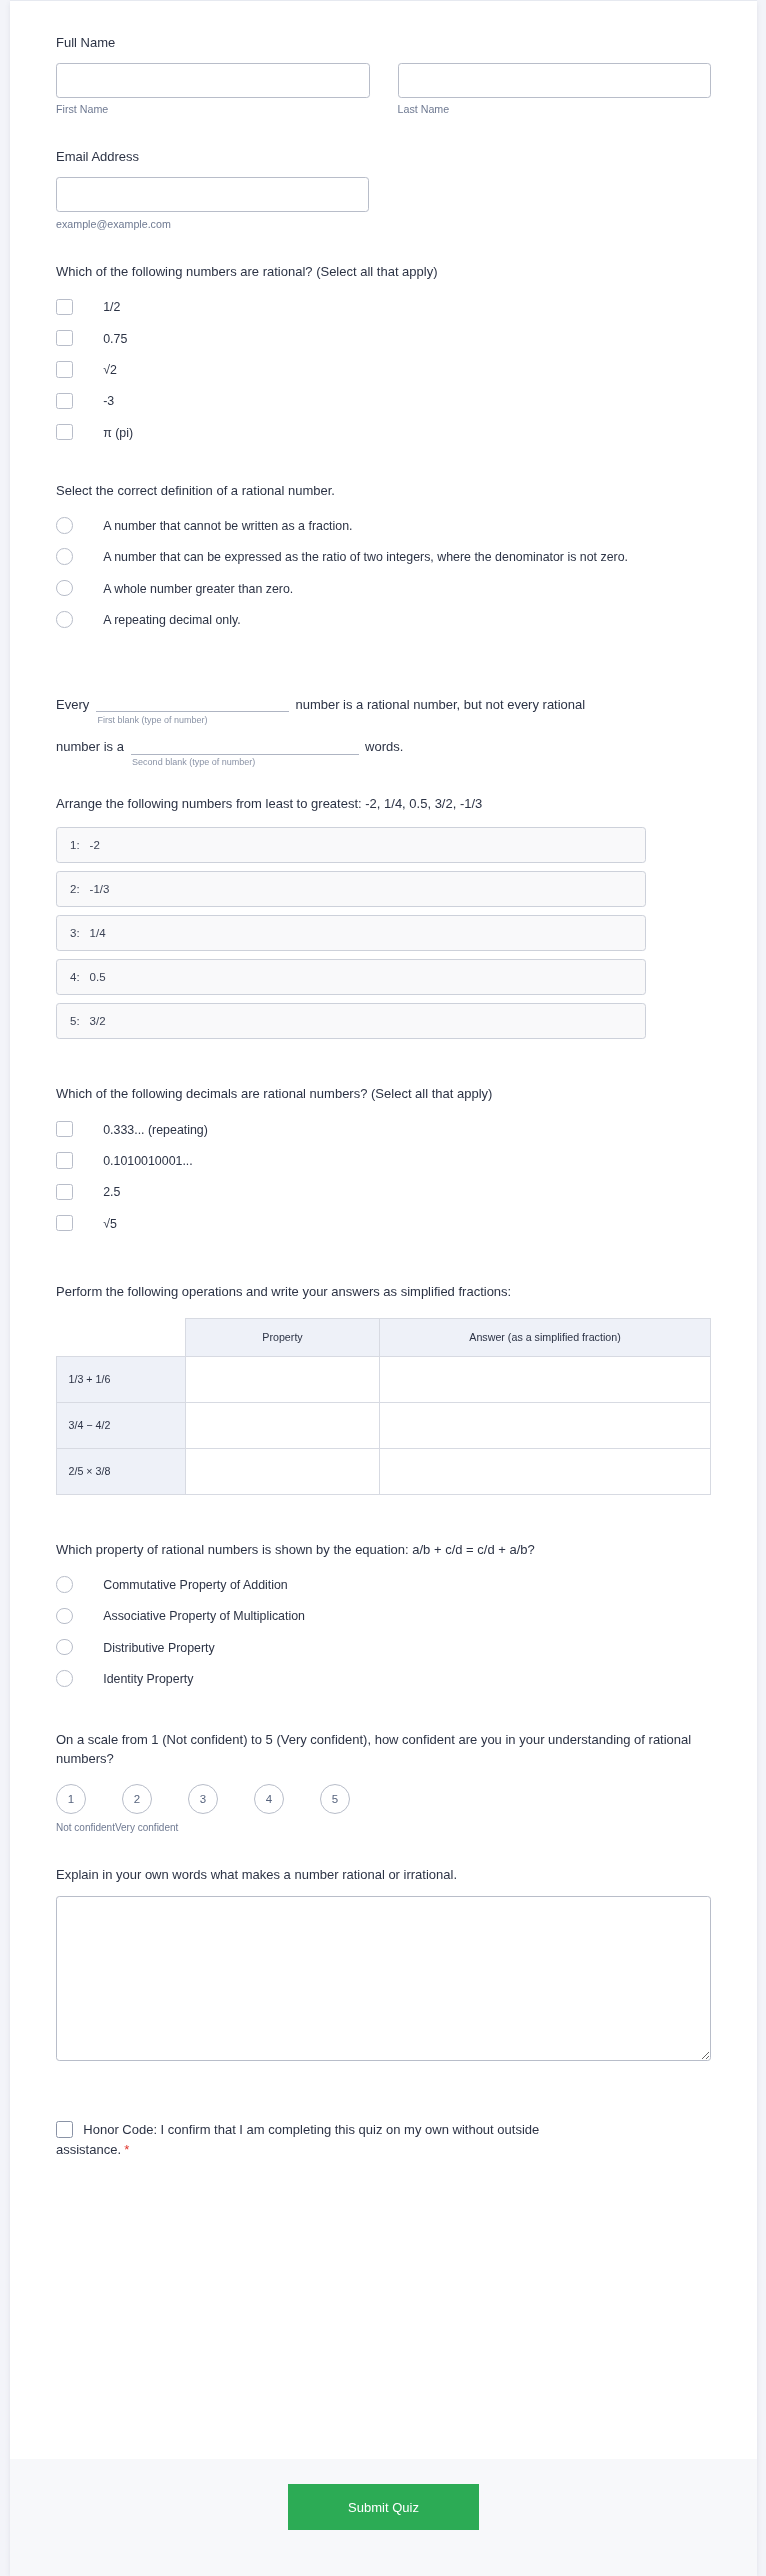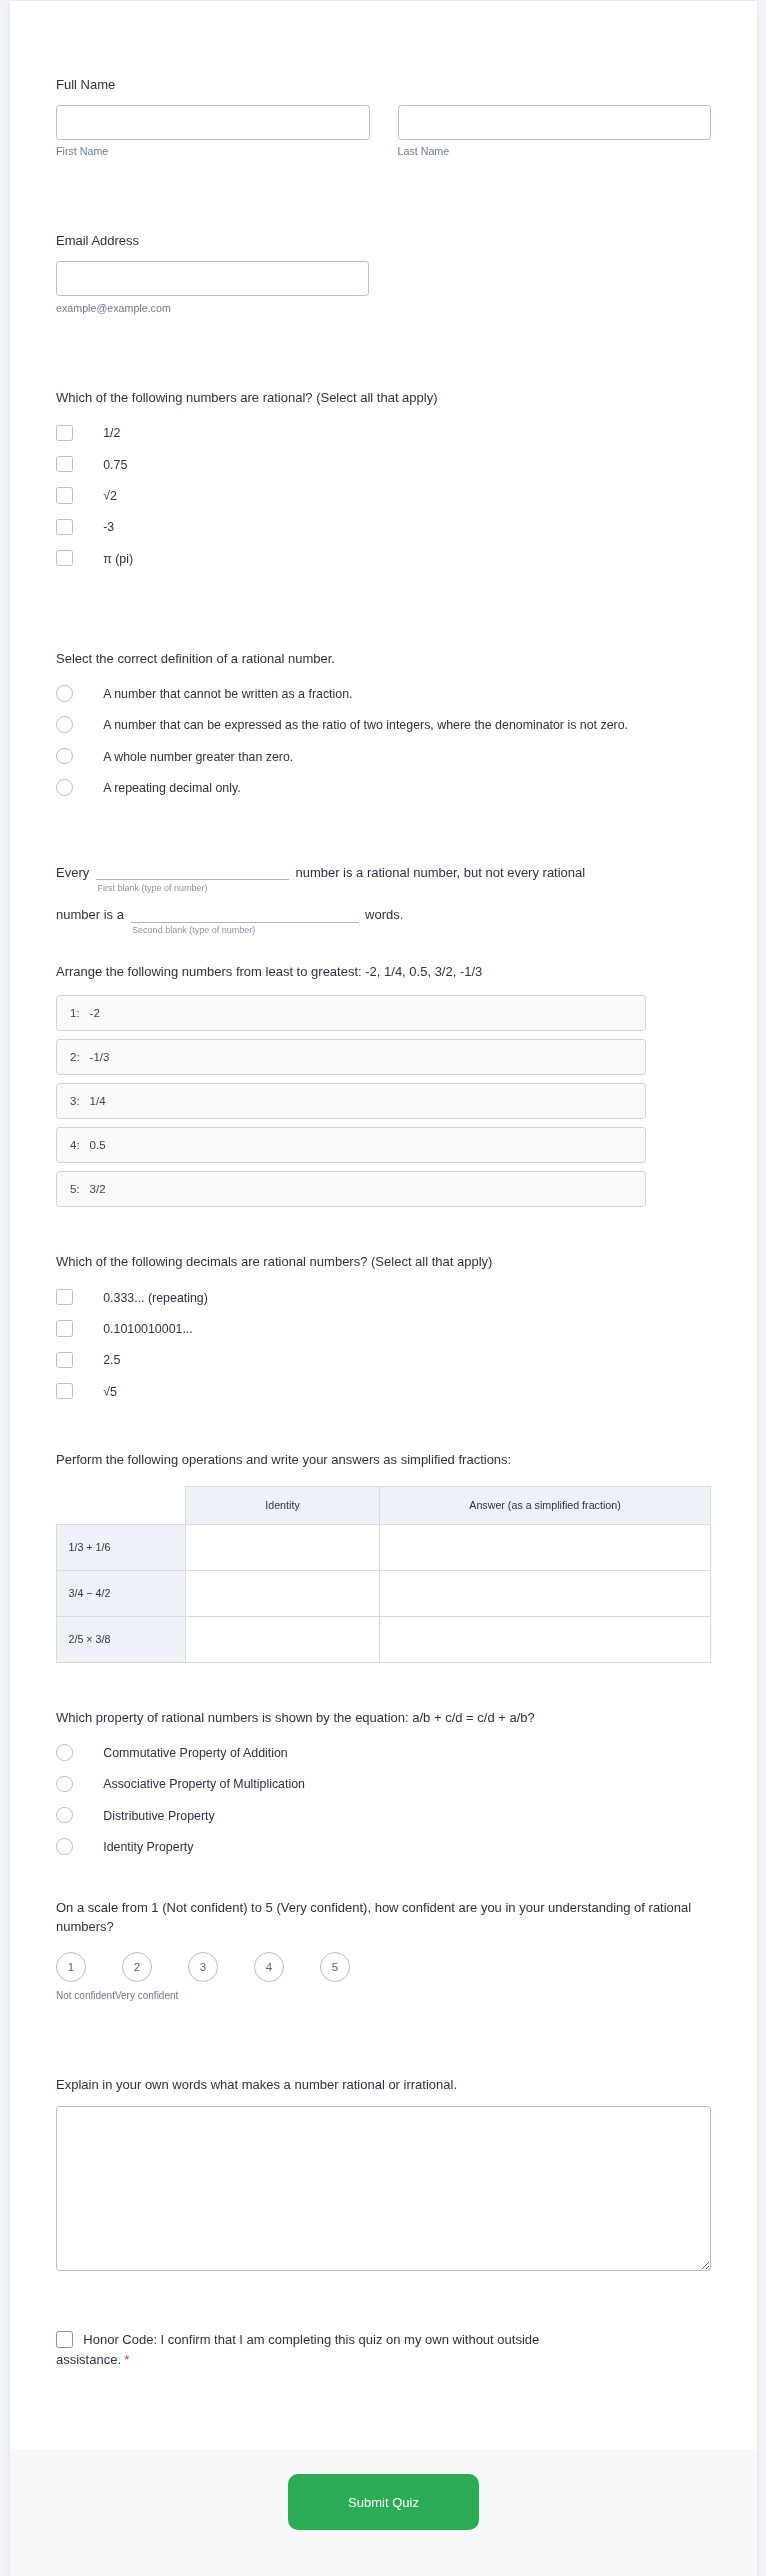"Full Name" .q { margin-top: 75px -> 33px }
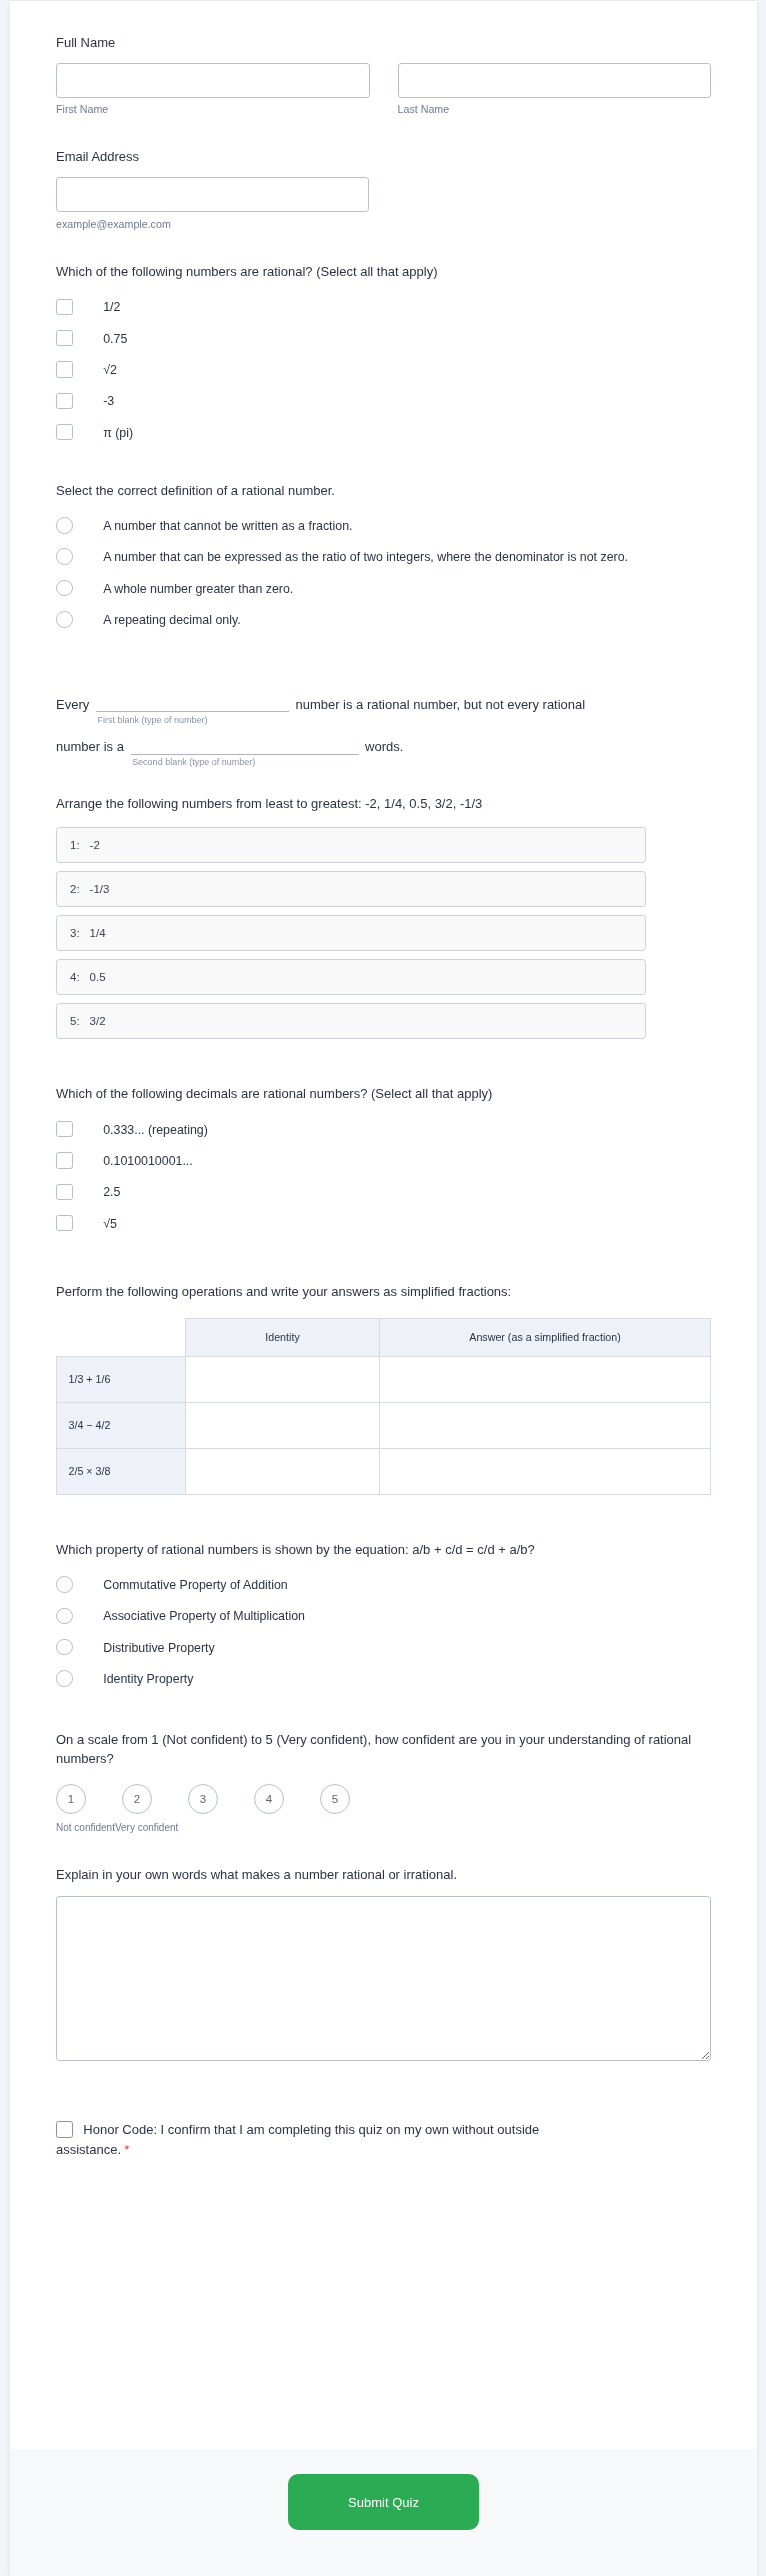"Identity" th { text: Identity -> Property }
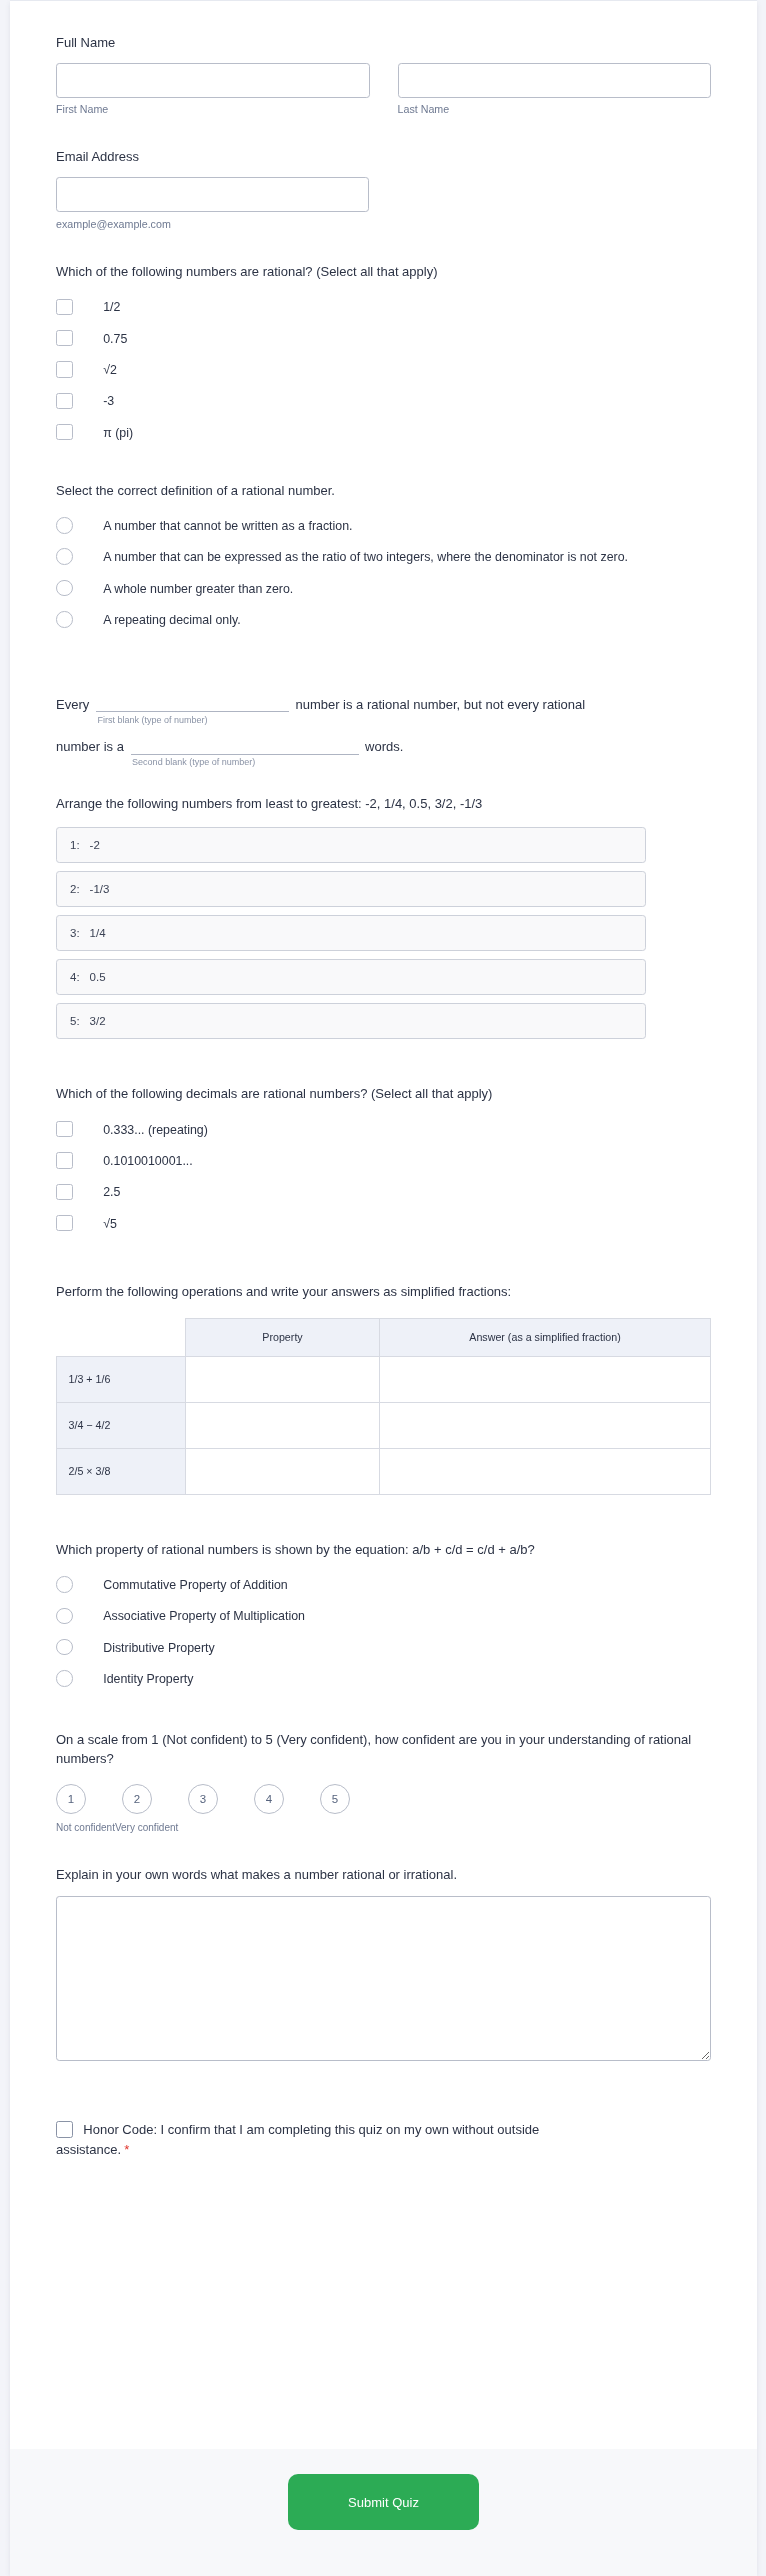"Submit Quiz" .submit-btn { border-radius: 10px -> 0; height: 56px -> 46px }
